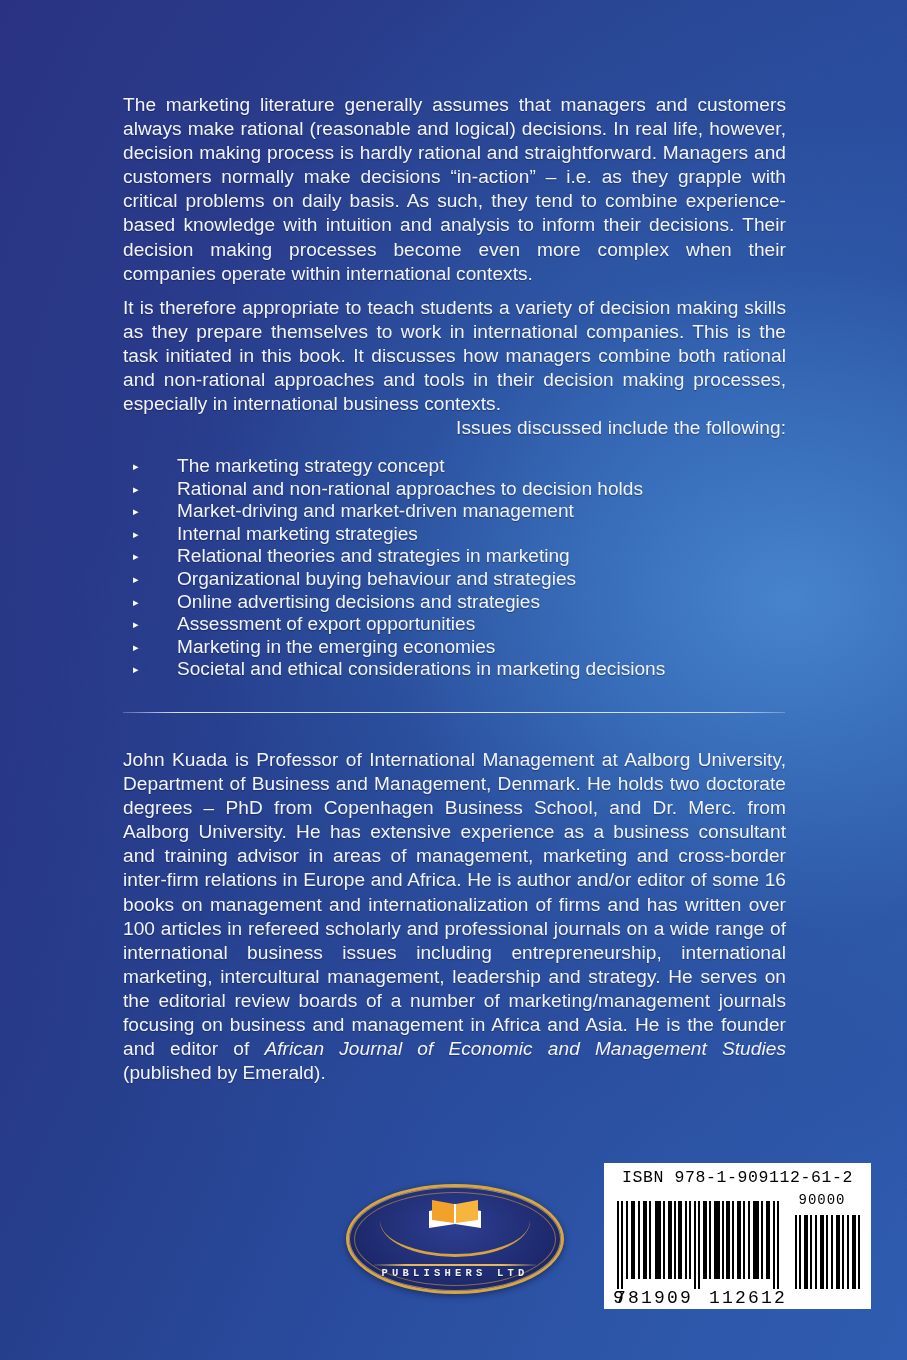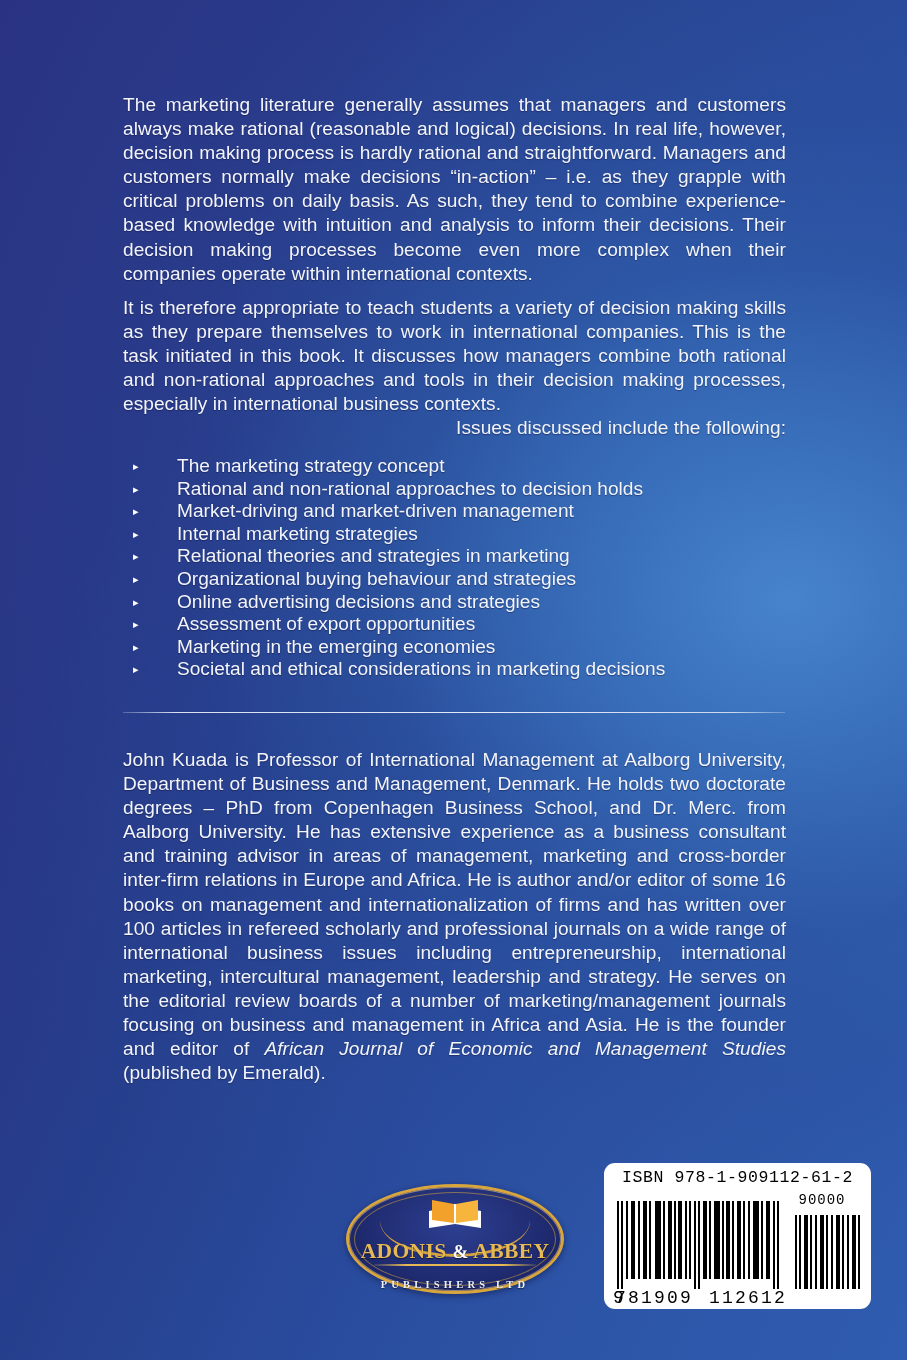"ISBN 978-1-909112-61-2" #barcode-block { border-radius: 11px -> none }
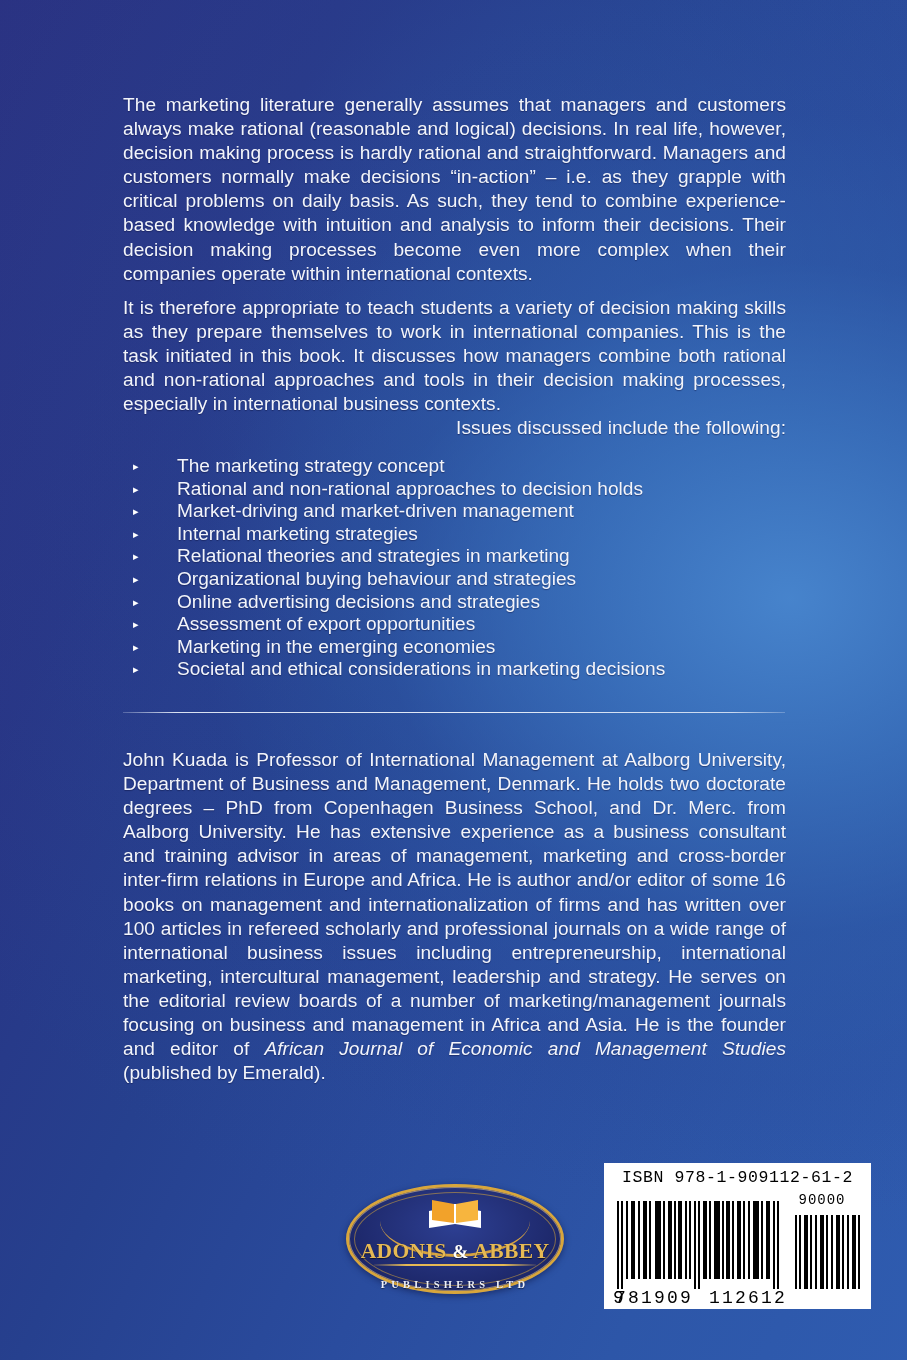"ADONIS & ABBEY" div.logo-title { html: <div><span>ADONIS</span> <span>&amp;</span> <span>ABBEY</span></div> -> none }
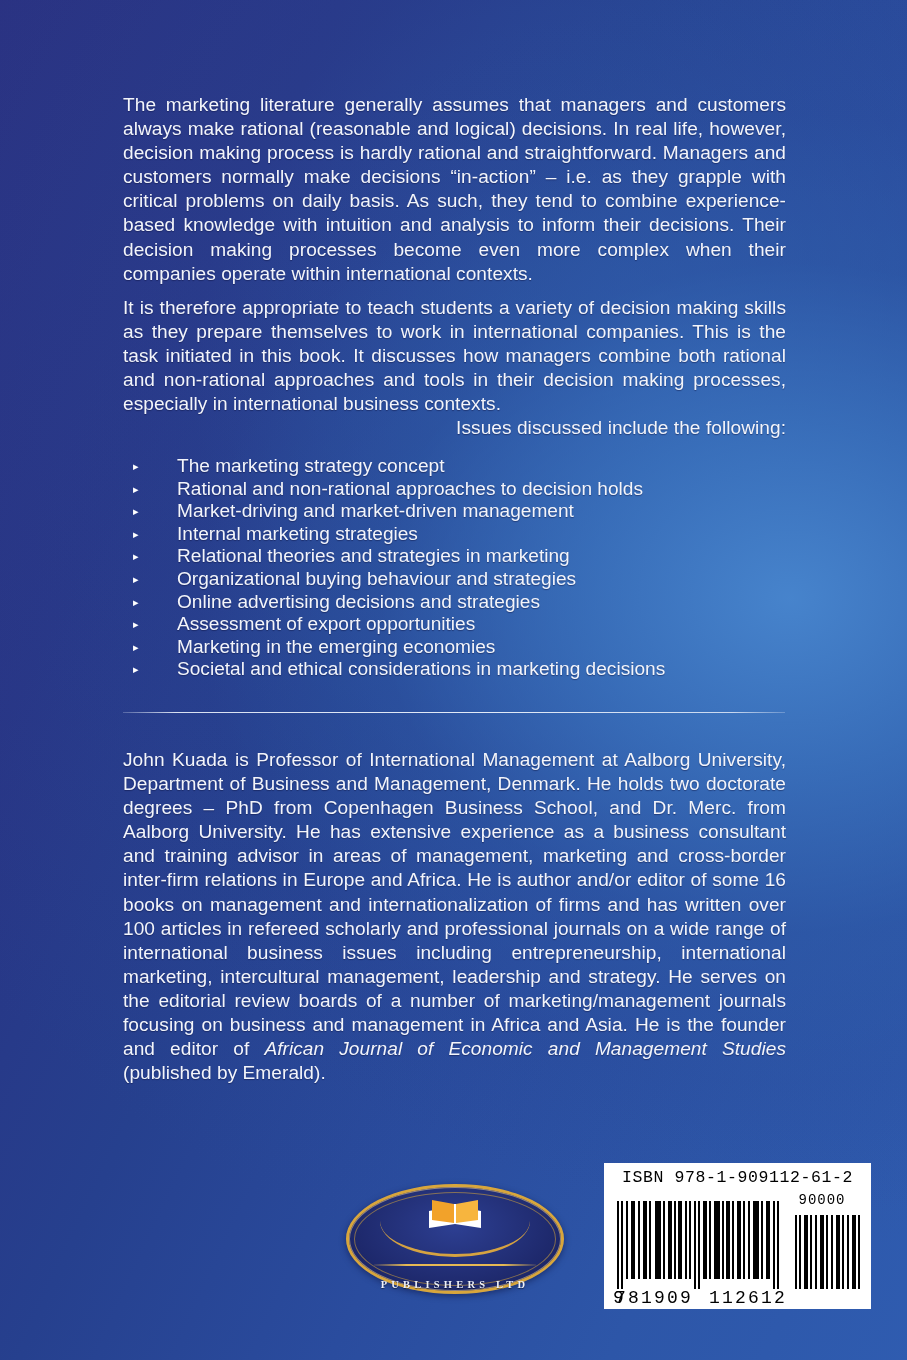"PUBLISHERS LTD" .logo-sub { font-family: Liberation Serif, serif -> Liberation Mono, monospace; margin-top: 12px -> none }
